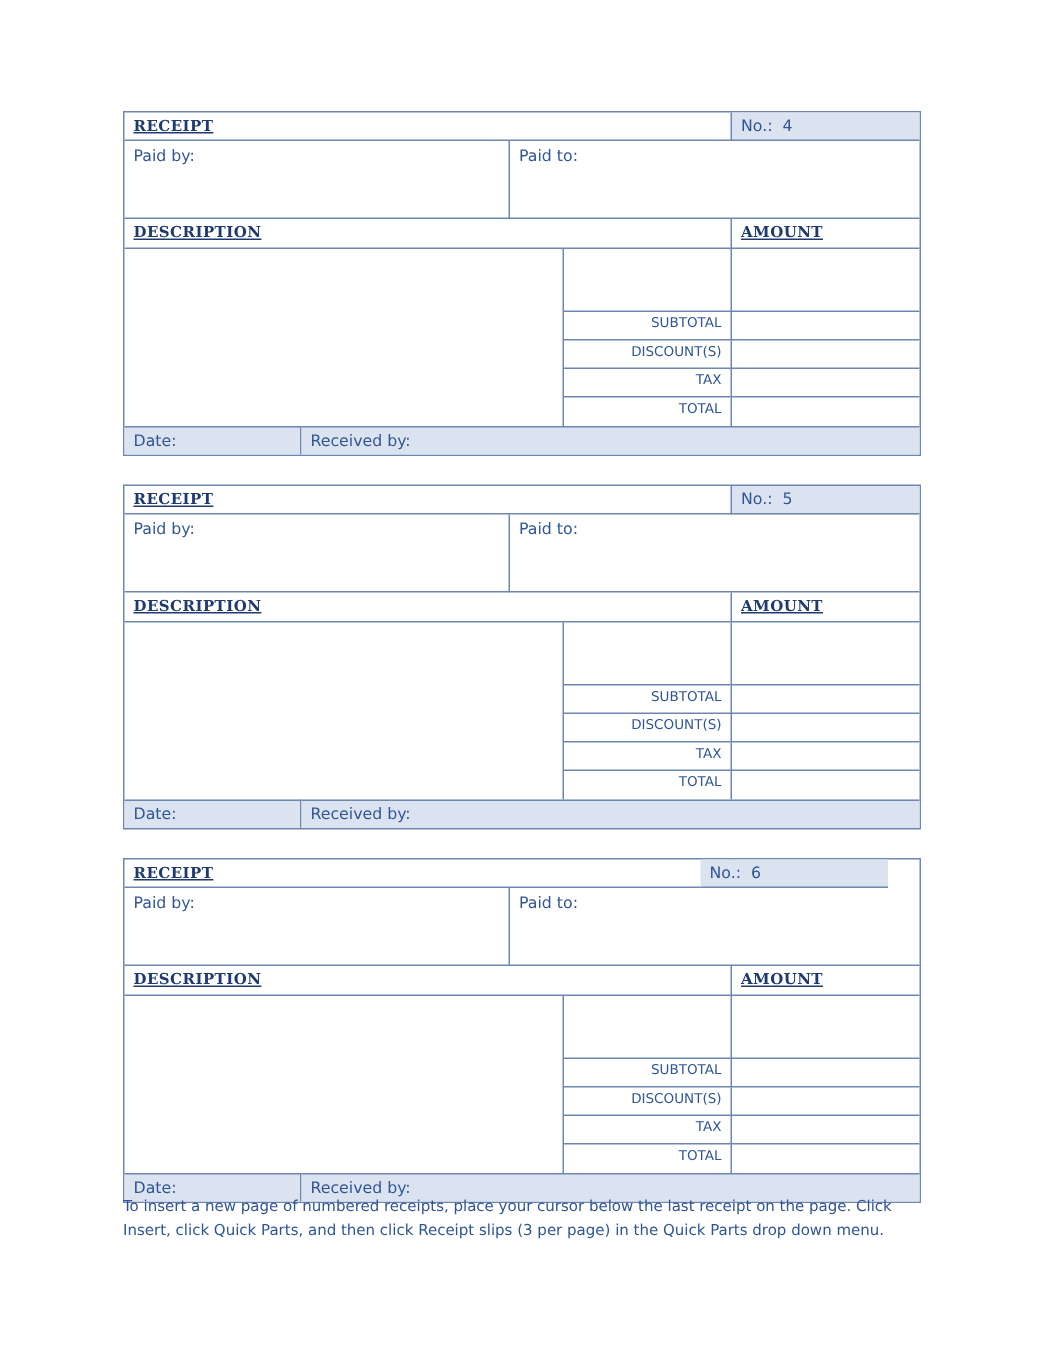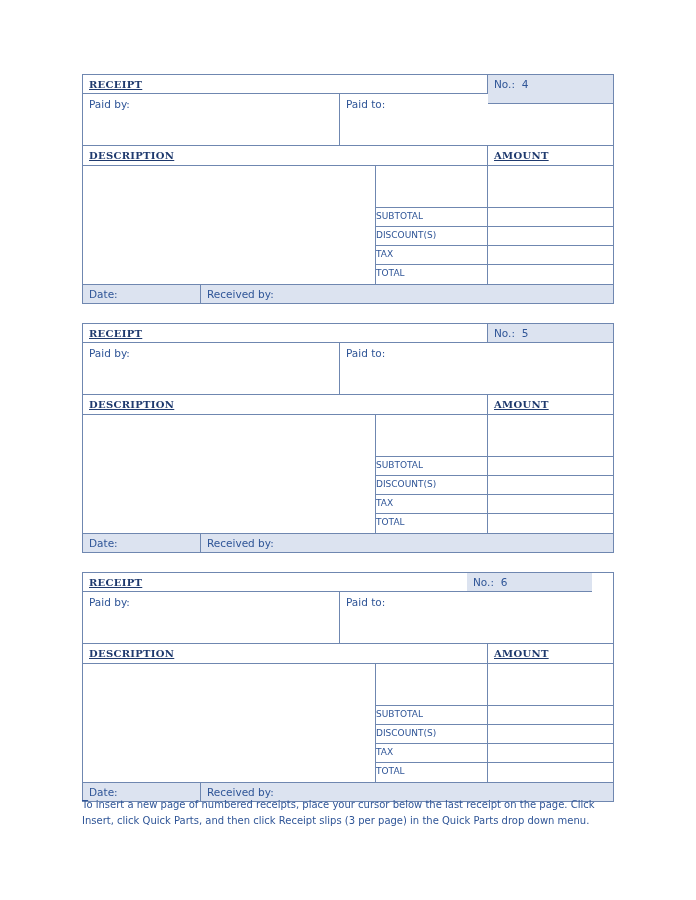"No.: 4" div.cell { height: 29px -> 19px }
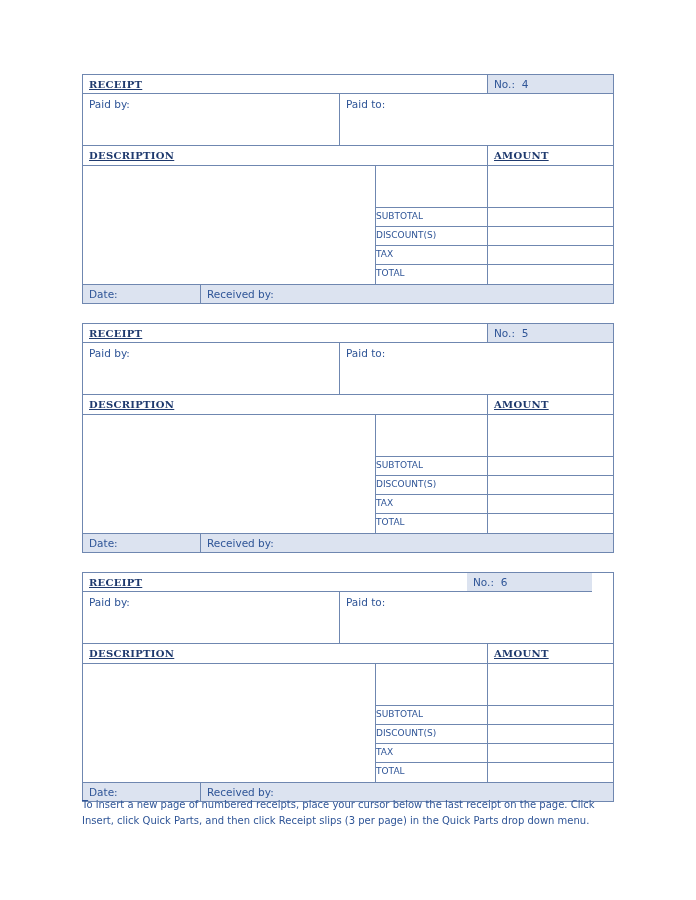"SUBTOTAL" .rlbl { text-align: none -> right }
